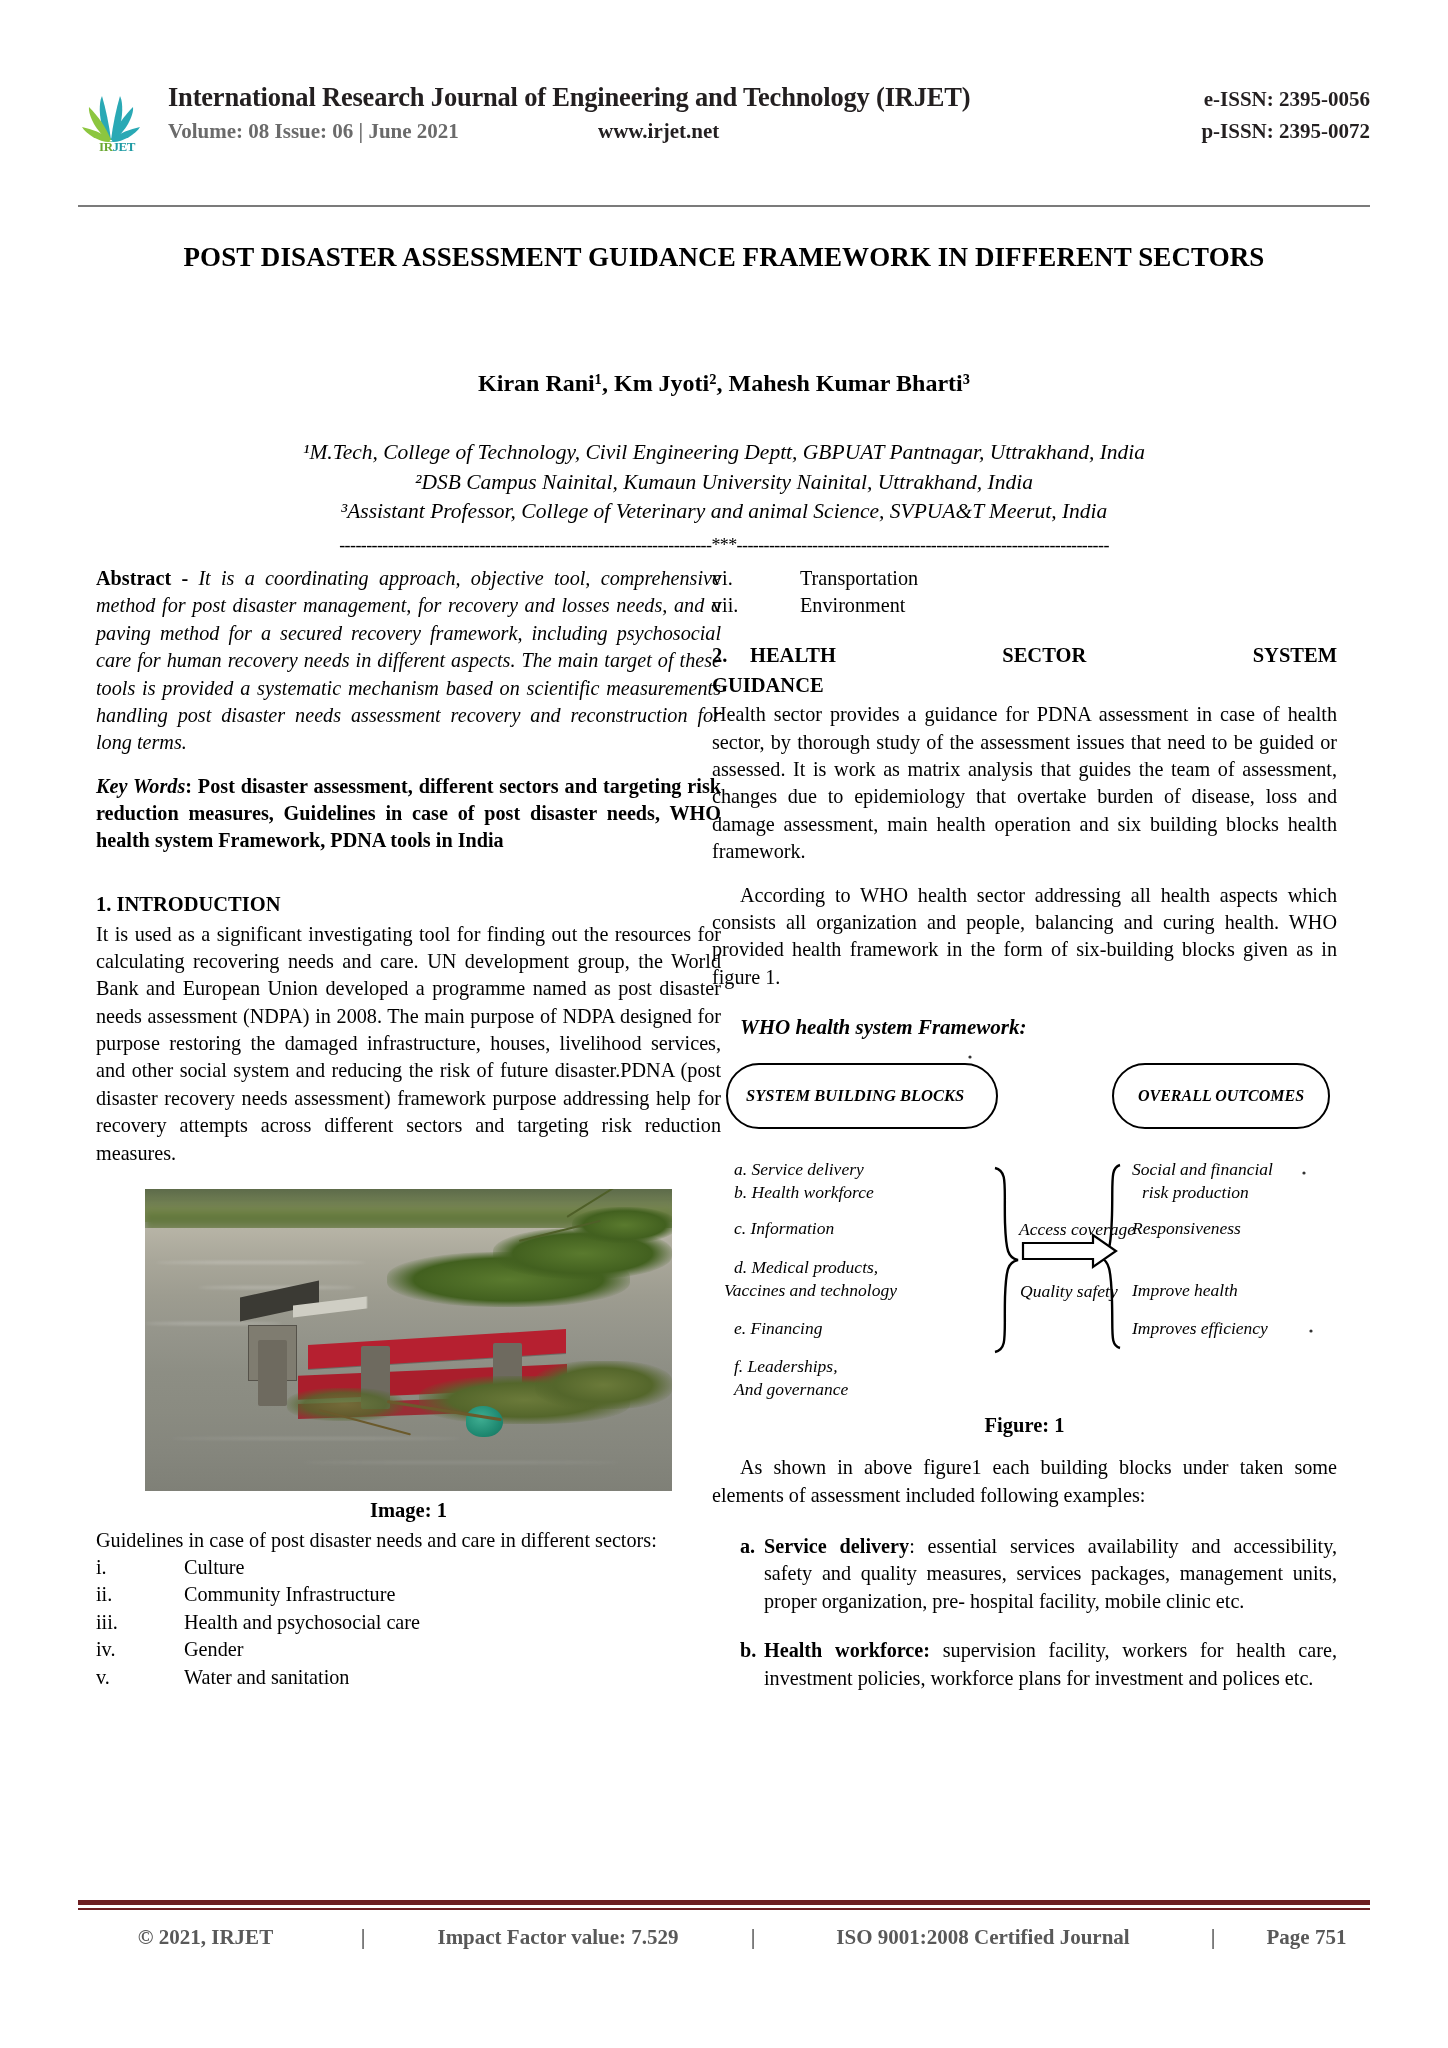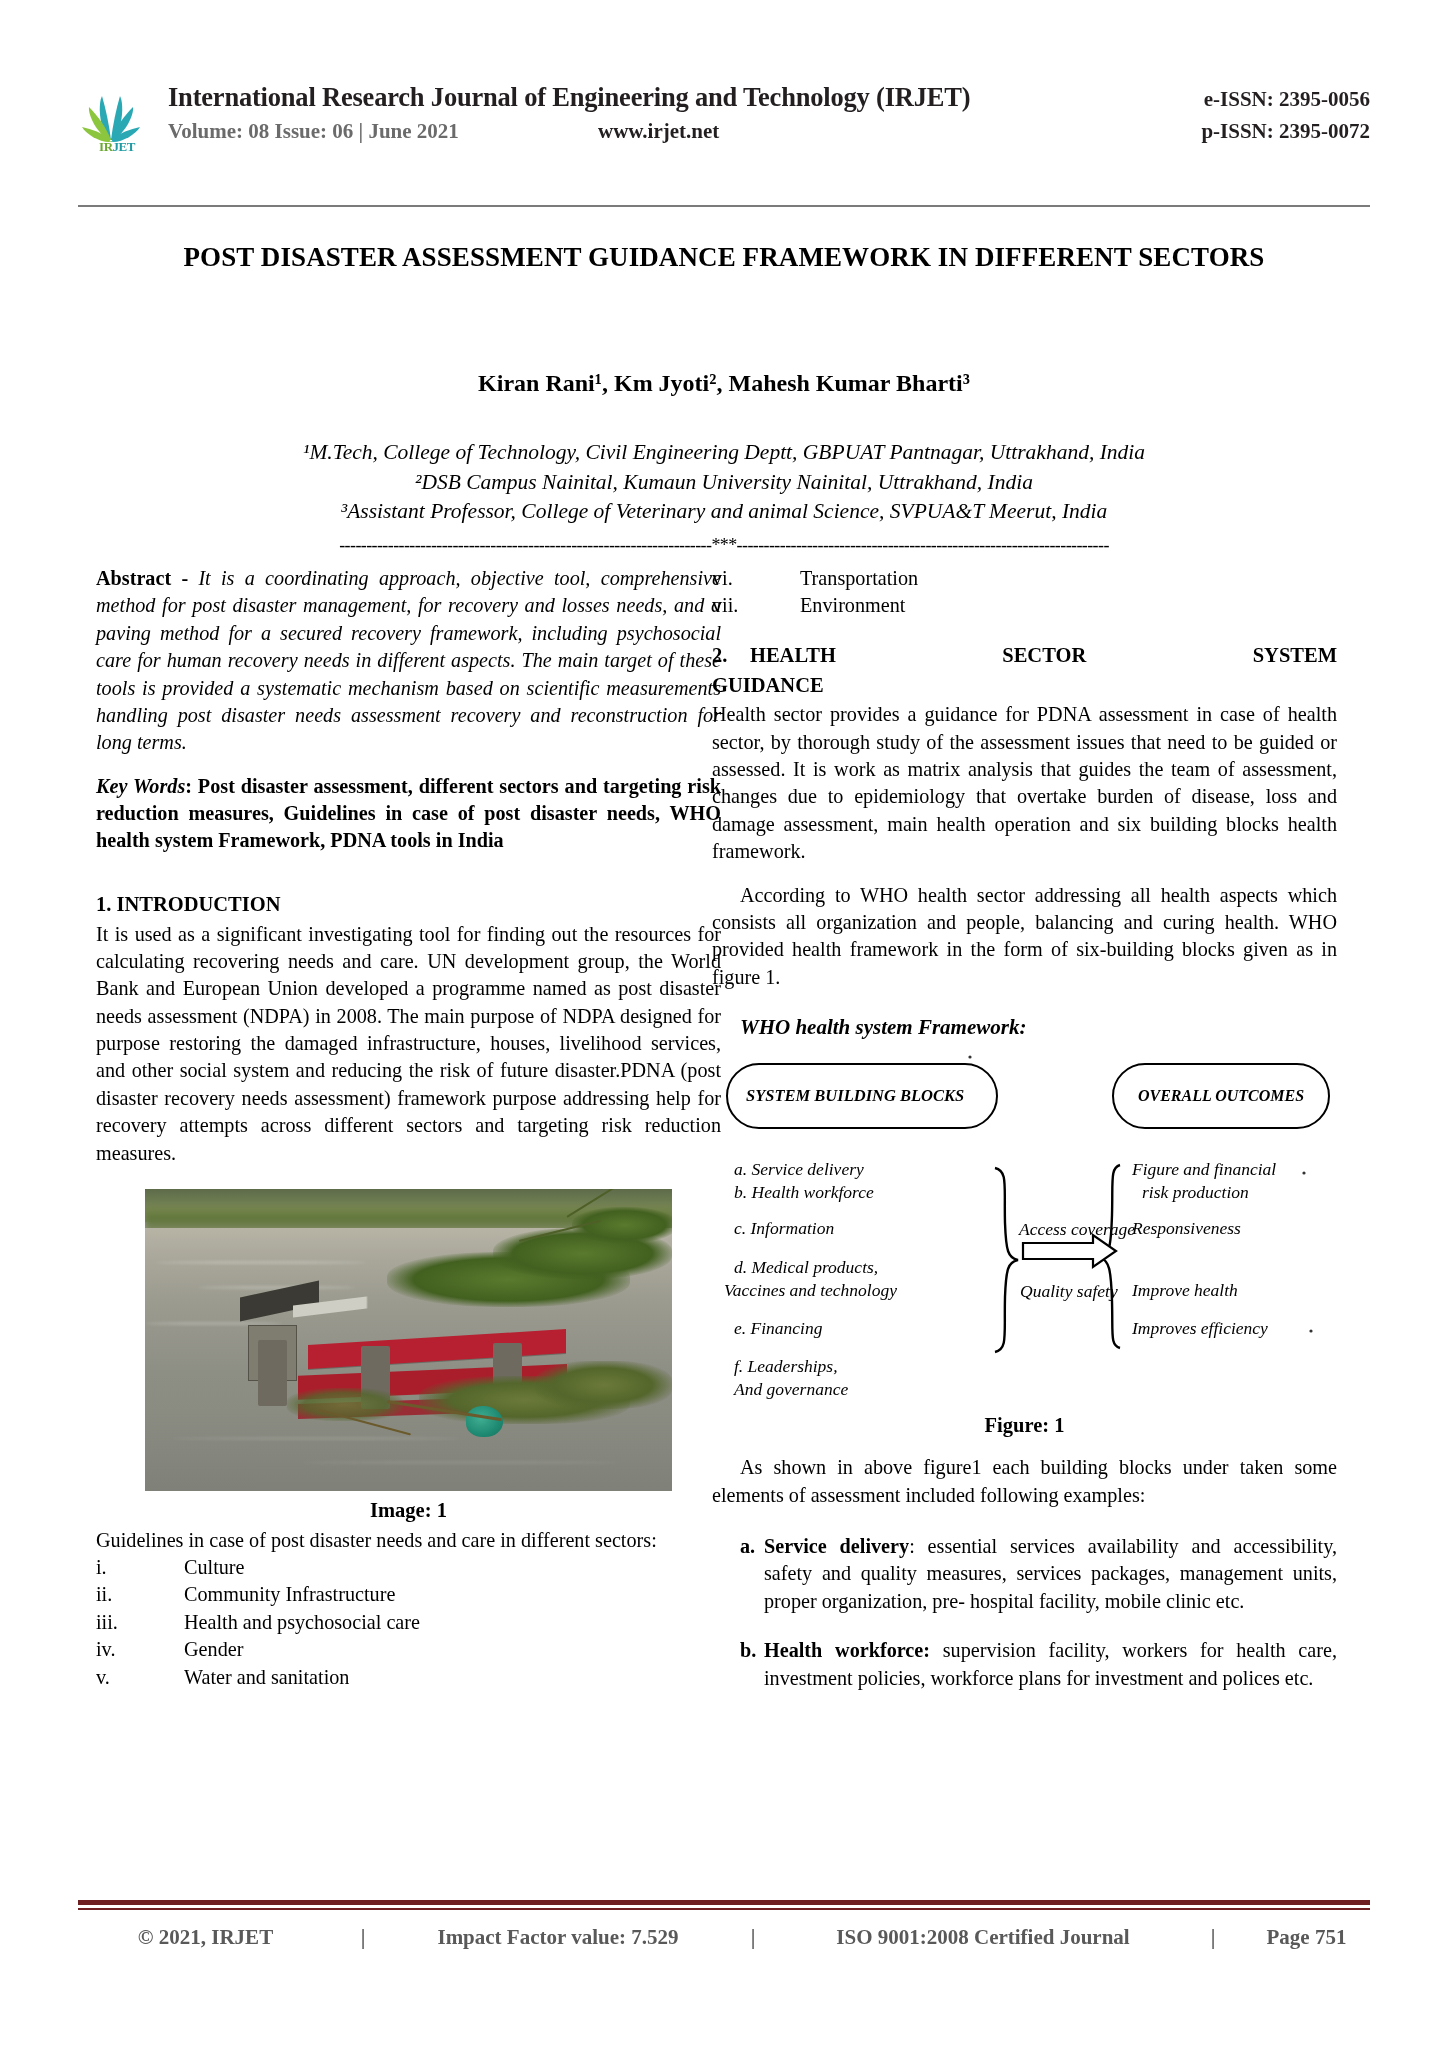"Figure and financial" div.who-out { text: Figure -> Social }
